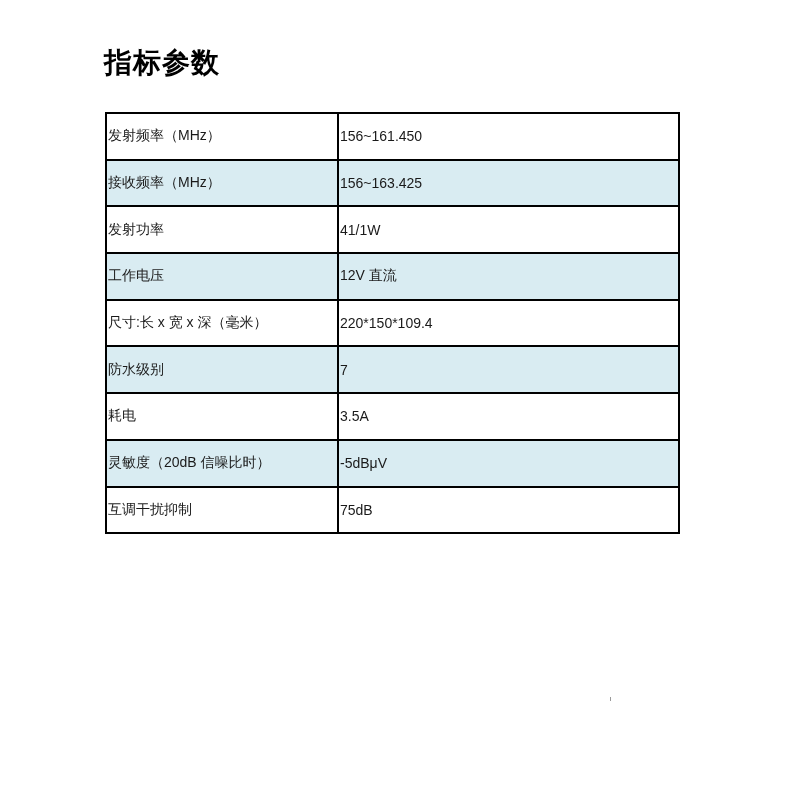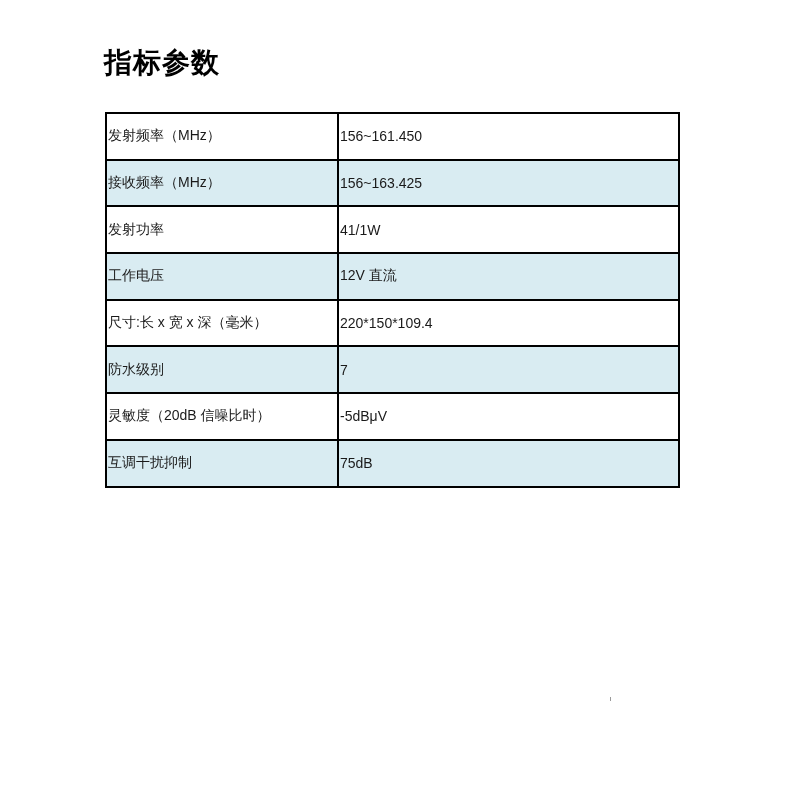"耗电" tr { html: none -> <tr> <td>耗电</td> <td>3.5A</td> </tr> }
